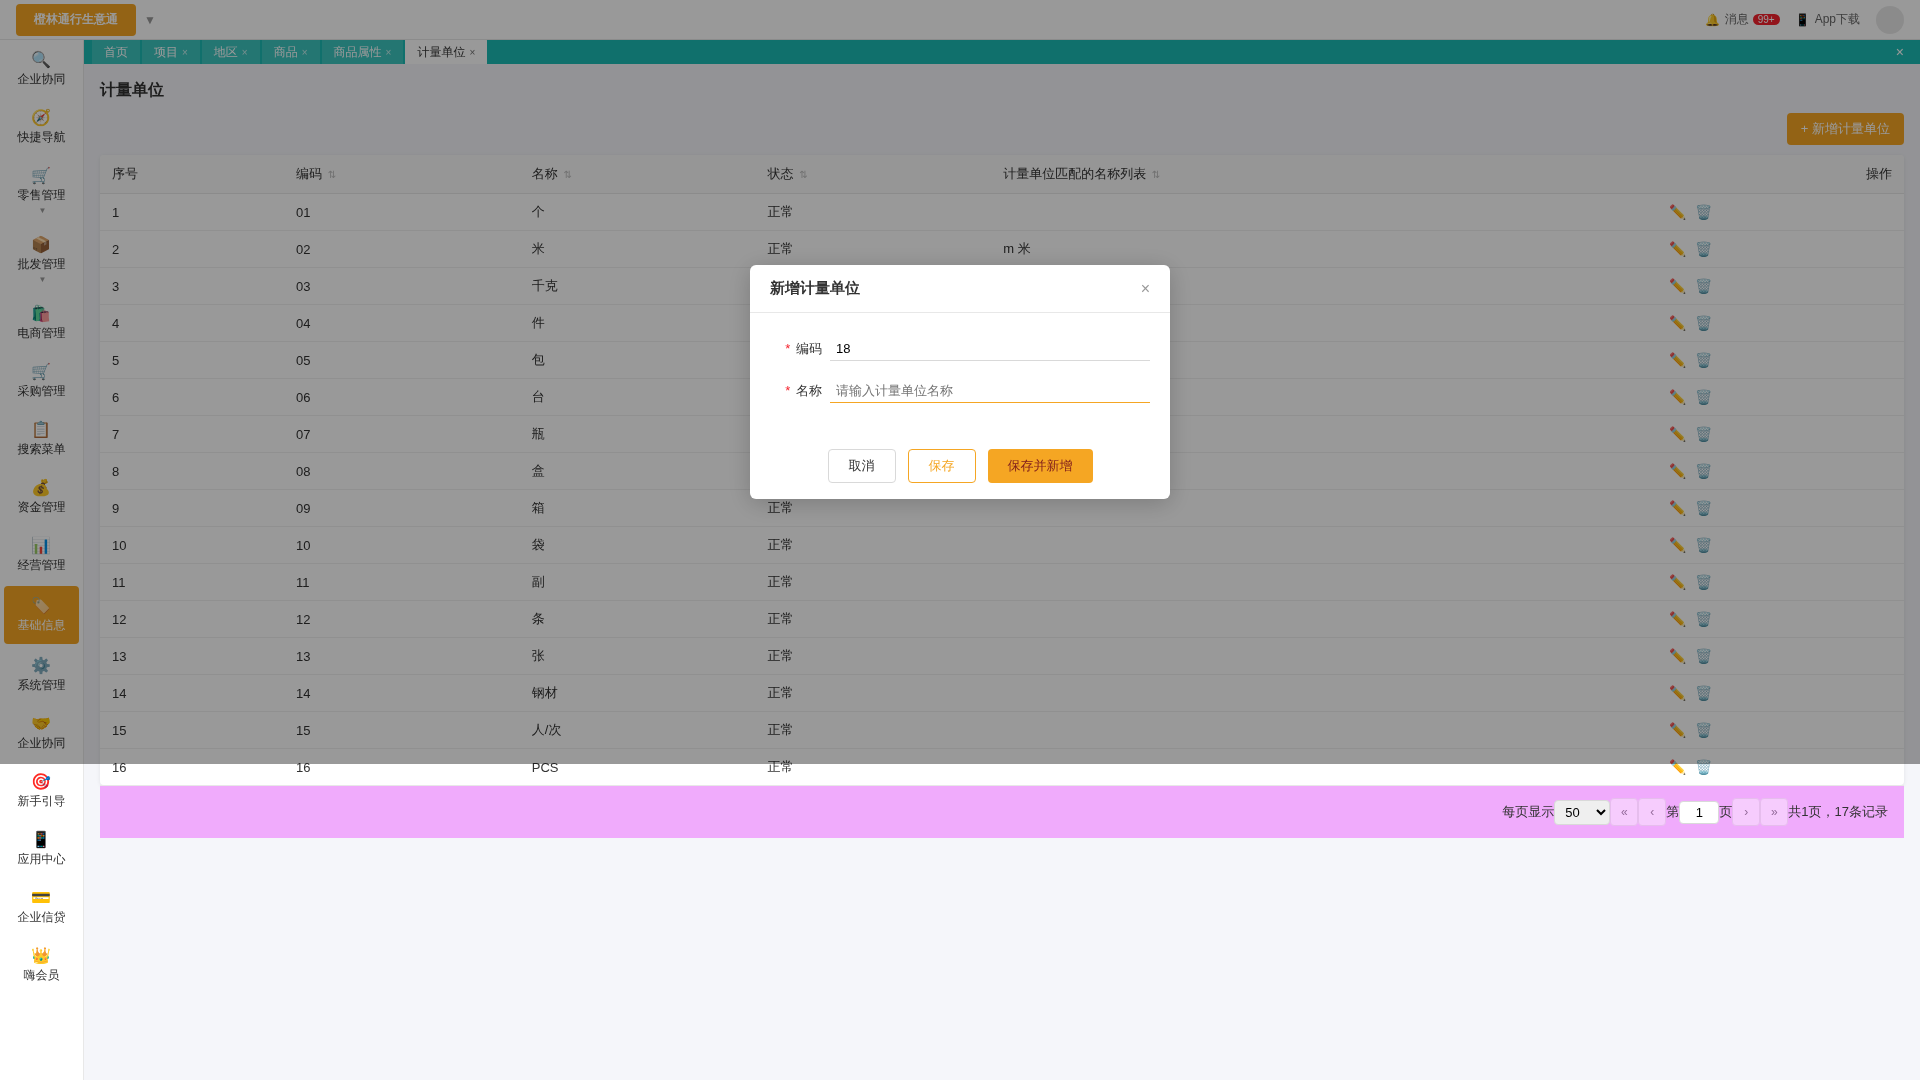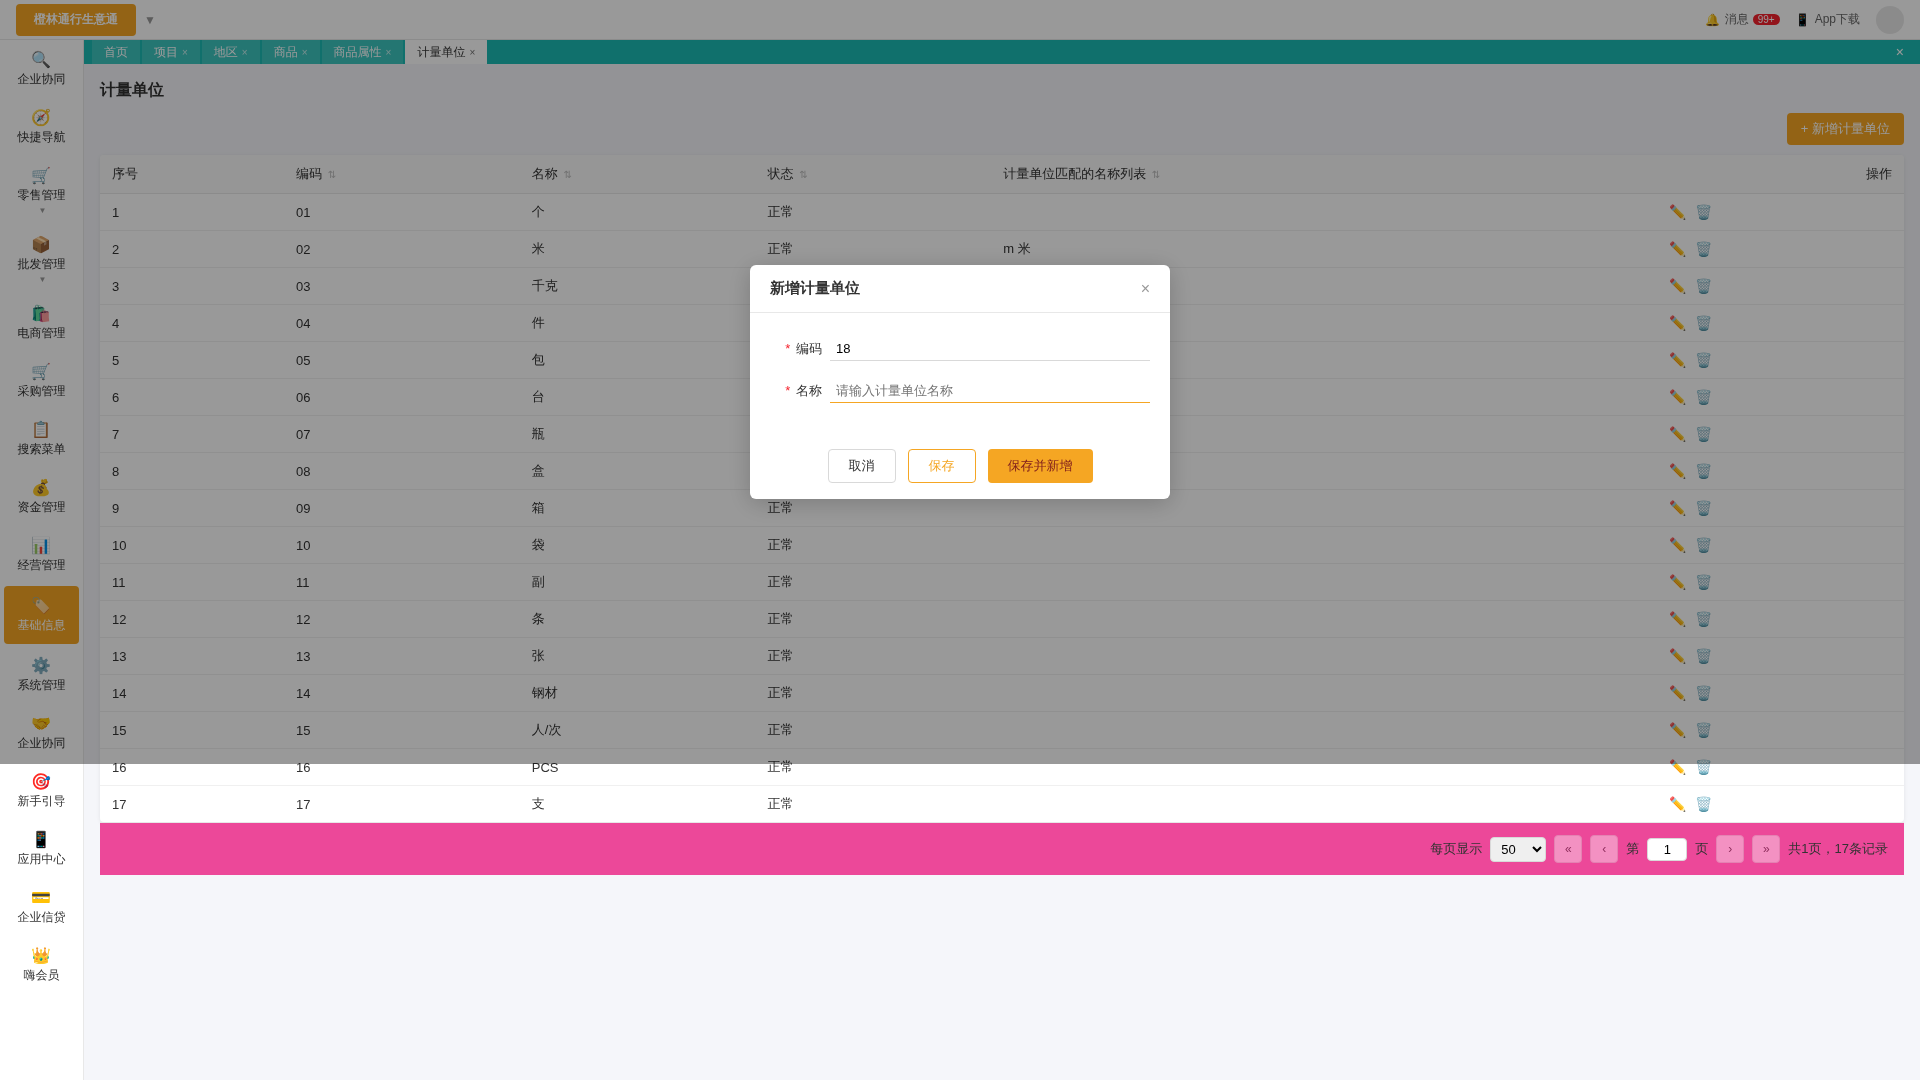"17" tr { html: <tr> <td>17</td> <td>17</td> <td>支</td> <td>正常</td> <td></td> <td> <div> <span>✏️</span> <span>🗑️</span> </div> </td> </tr> -> none }
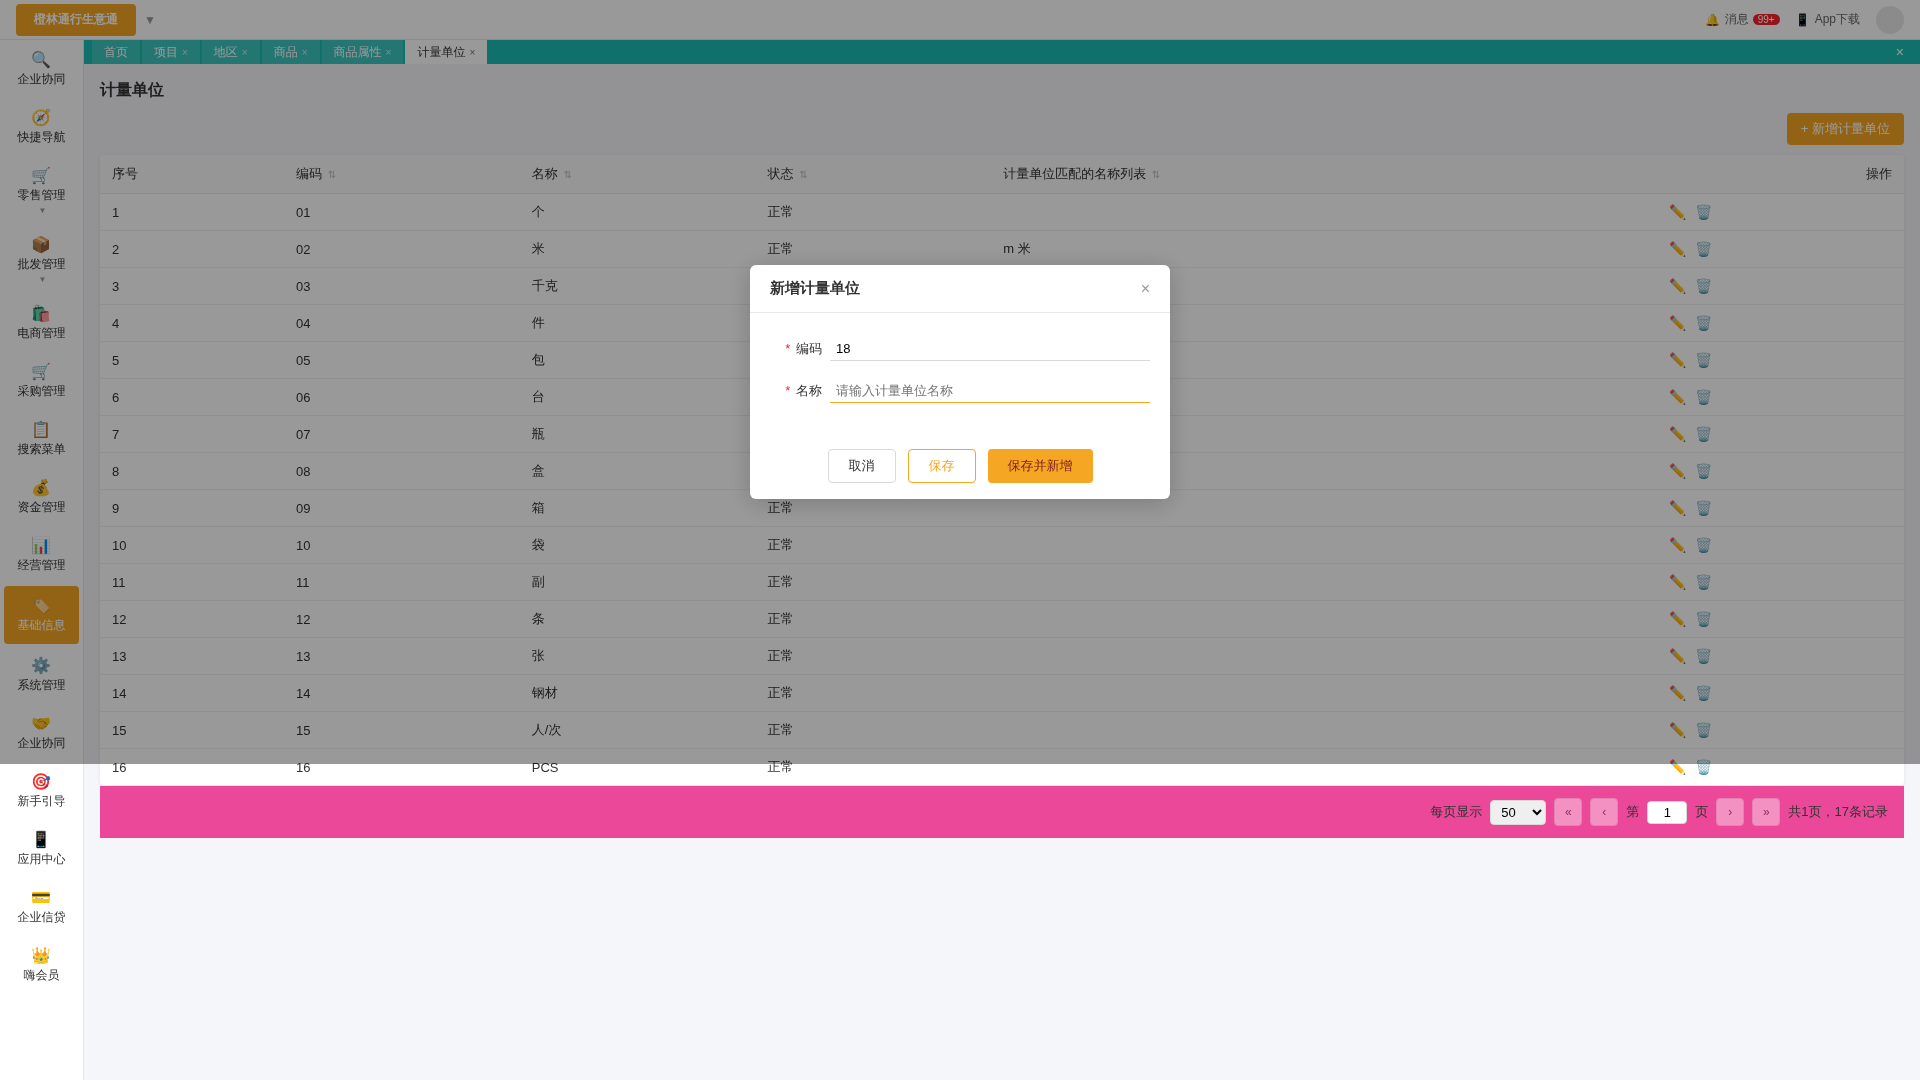"每页显示" .pagination { background: #ec4899 -> #f0abfc; gap: 8px -> none }
